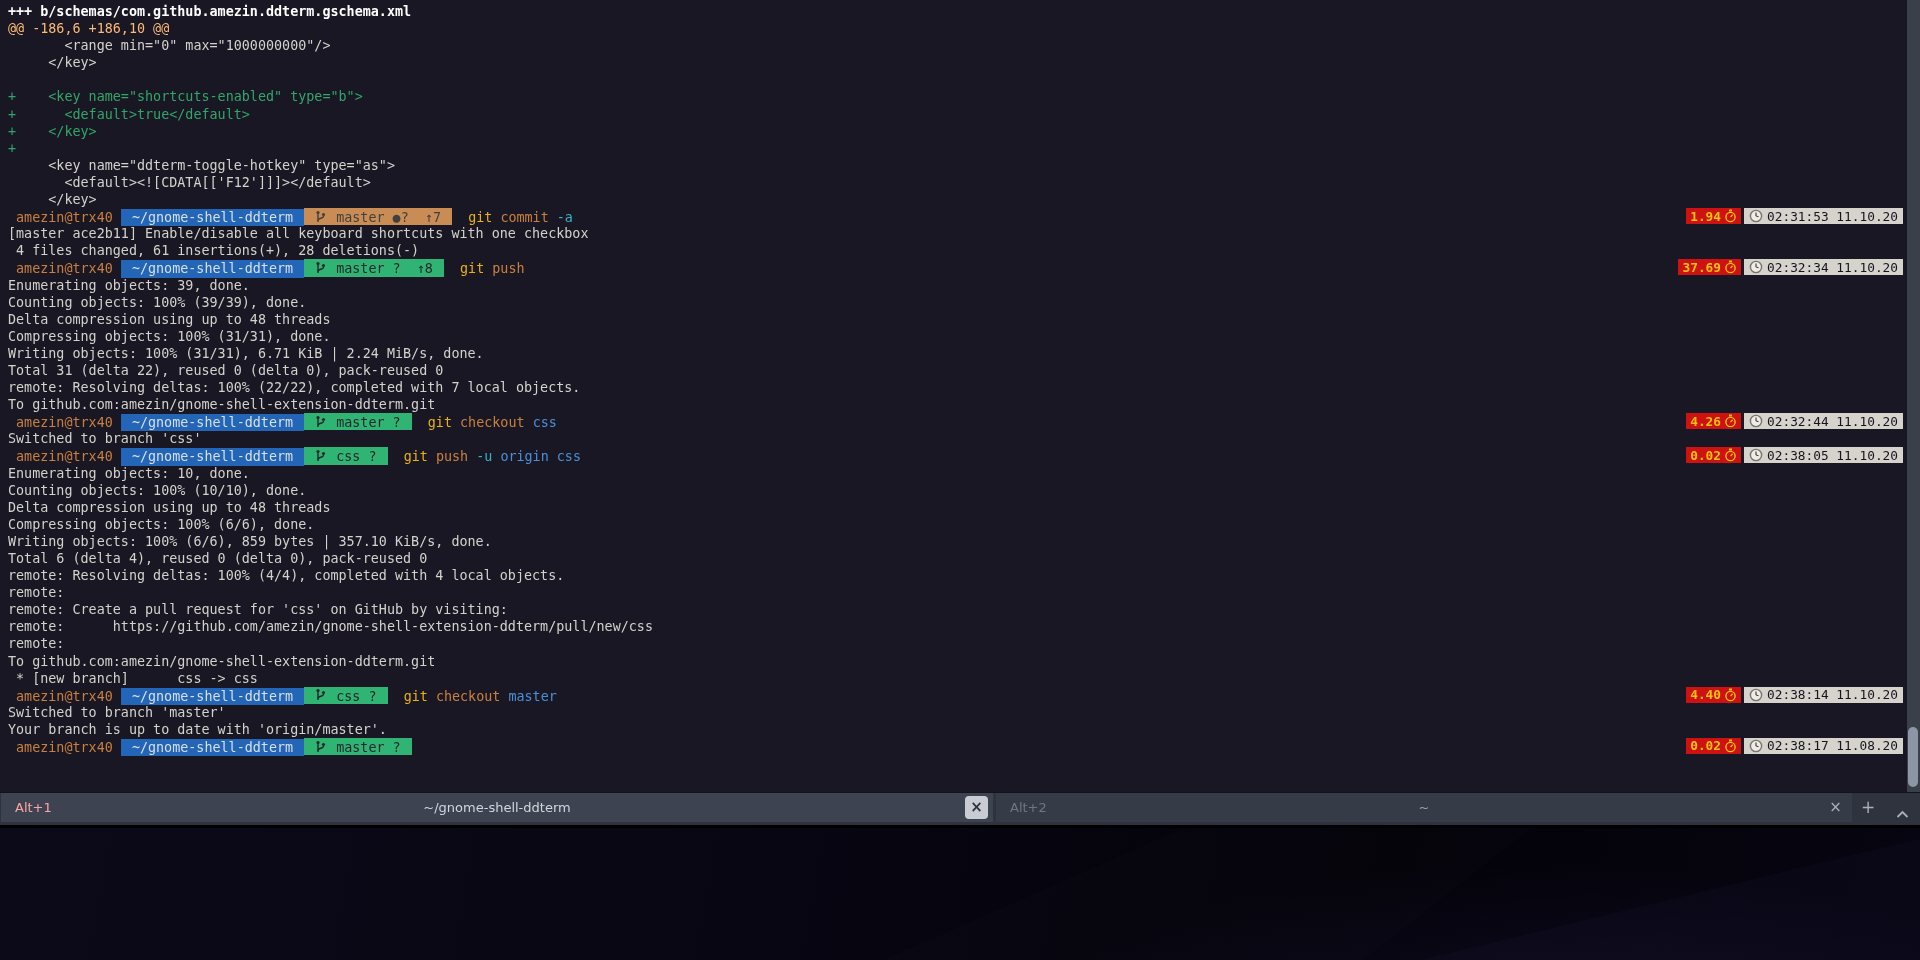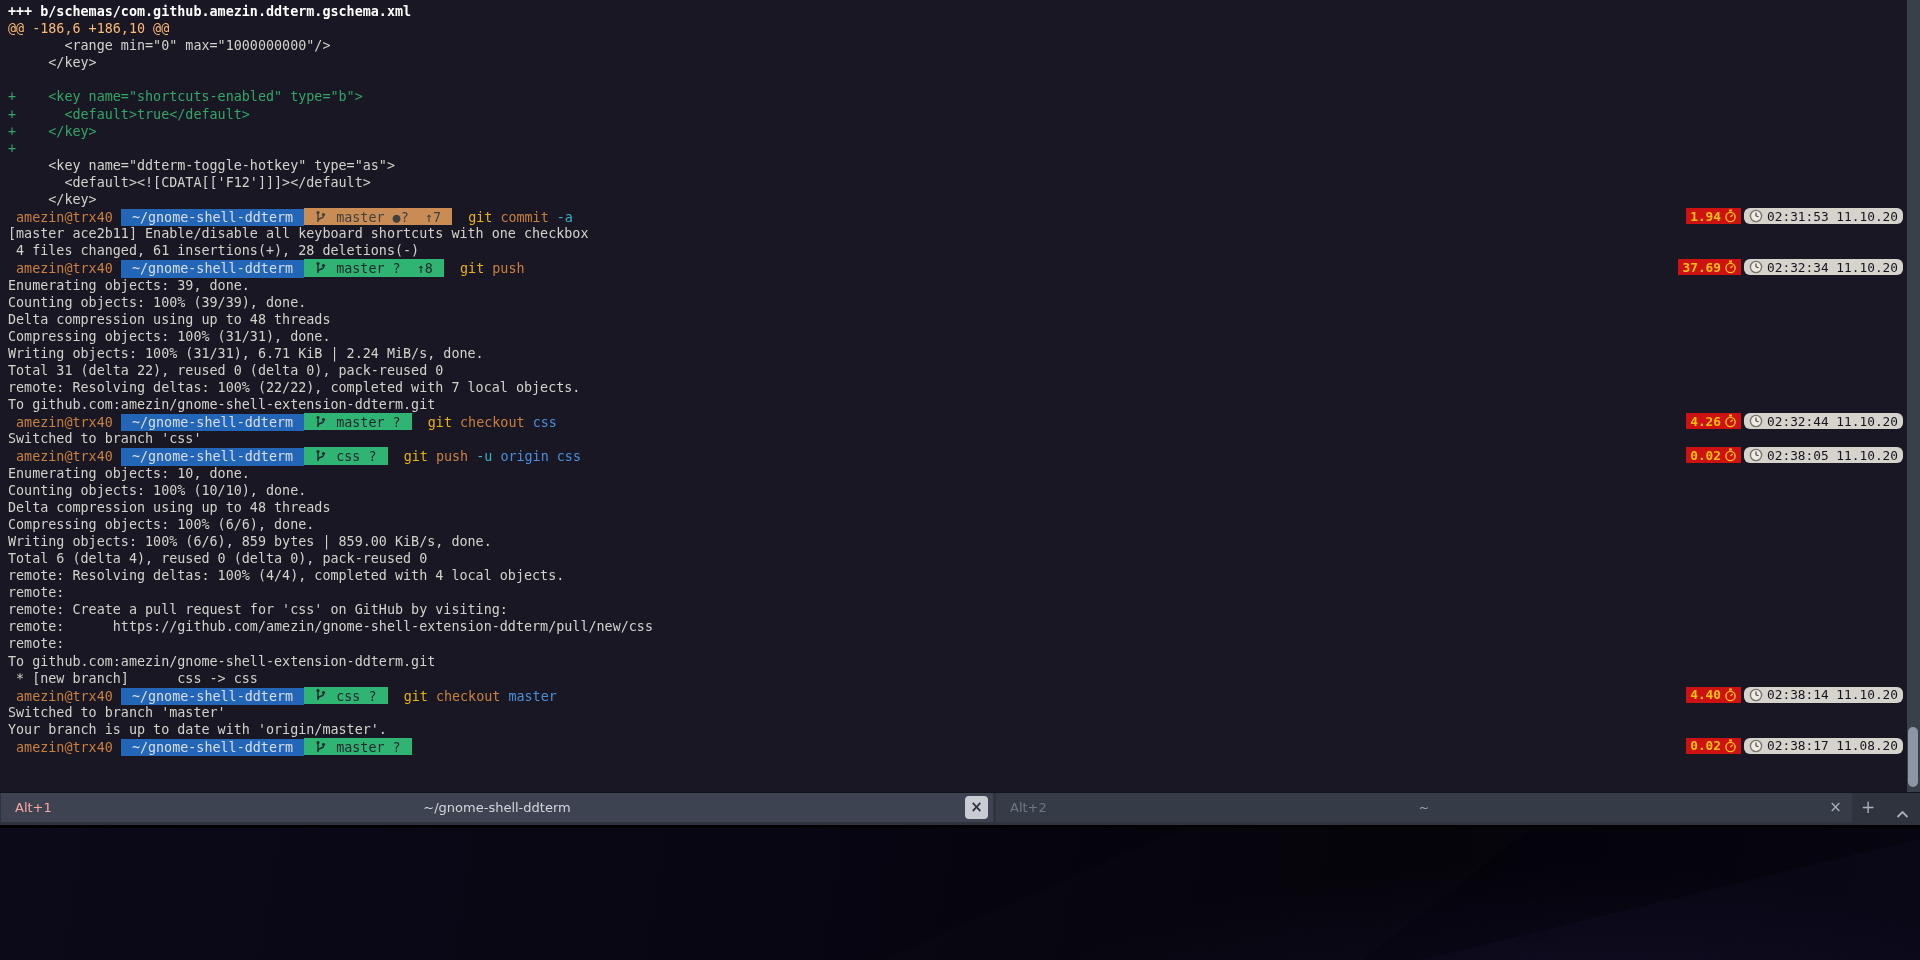"02:31:53 11.10.20" .time { border-radius: 6px -> none }
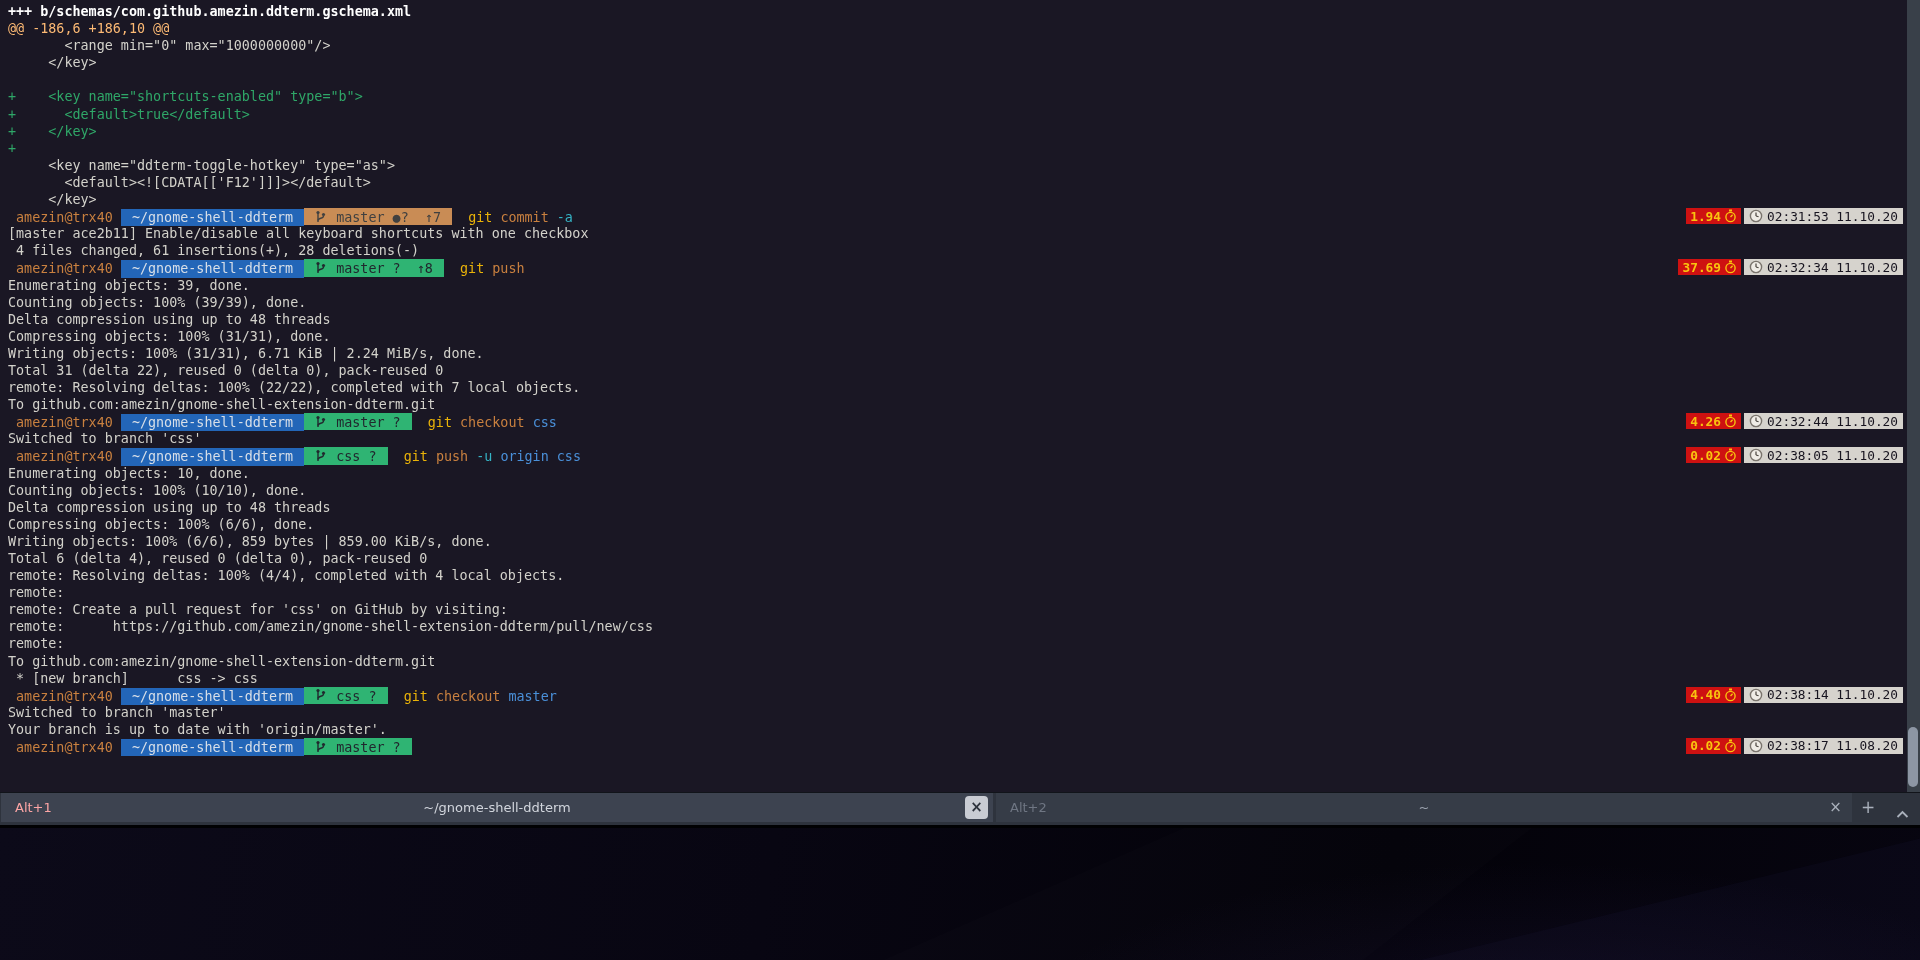"Writing objects: 100% (6/6), 859" span.c-def { text: 859.00 -> 357.10 }
